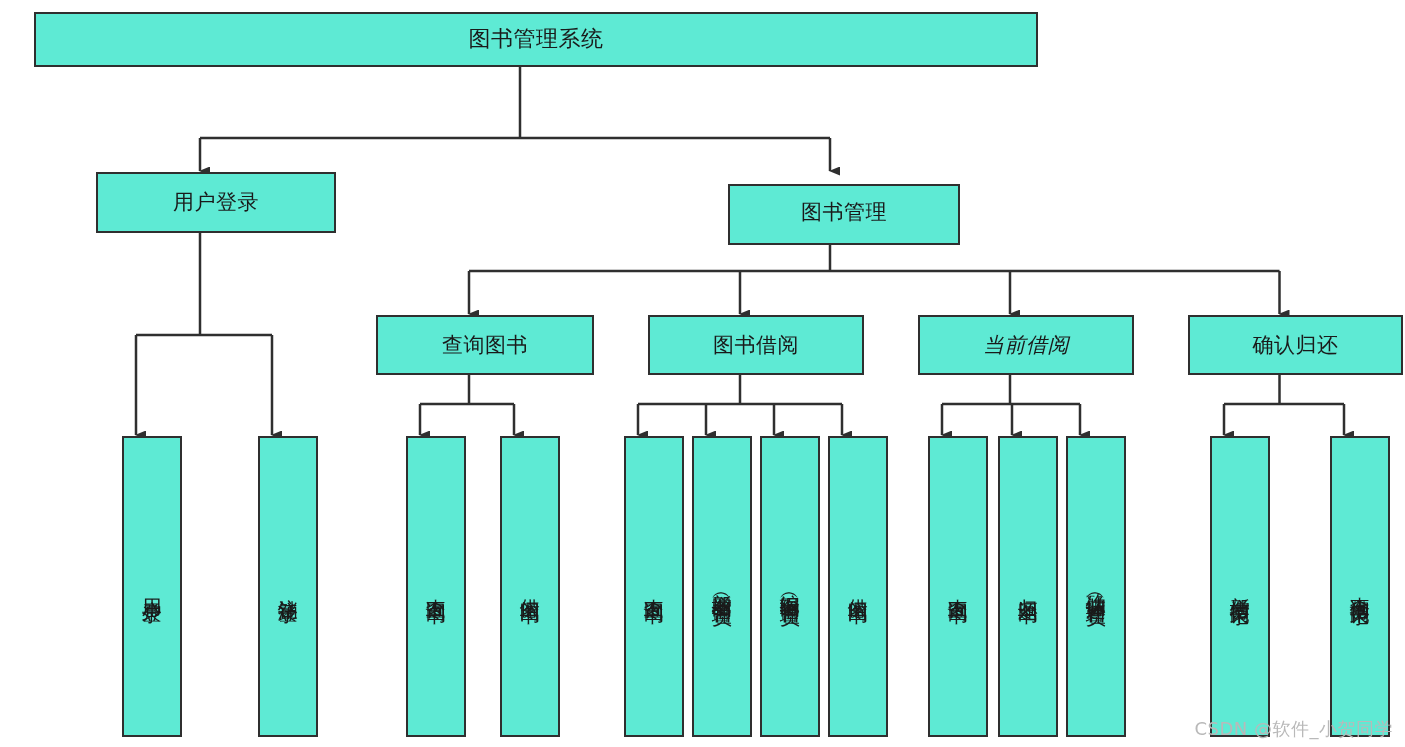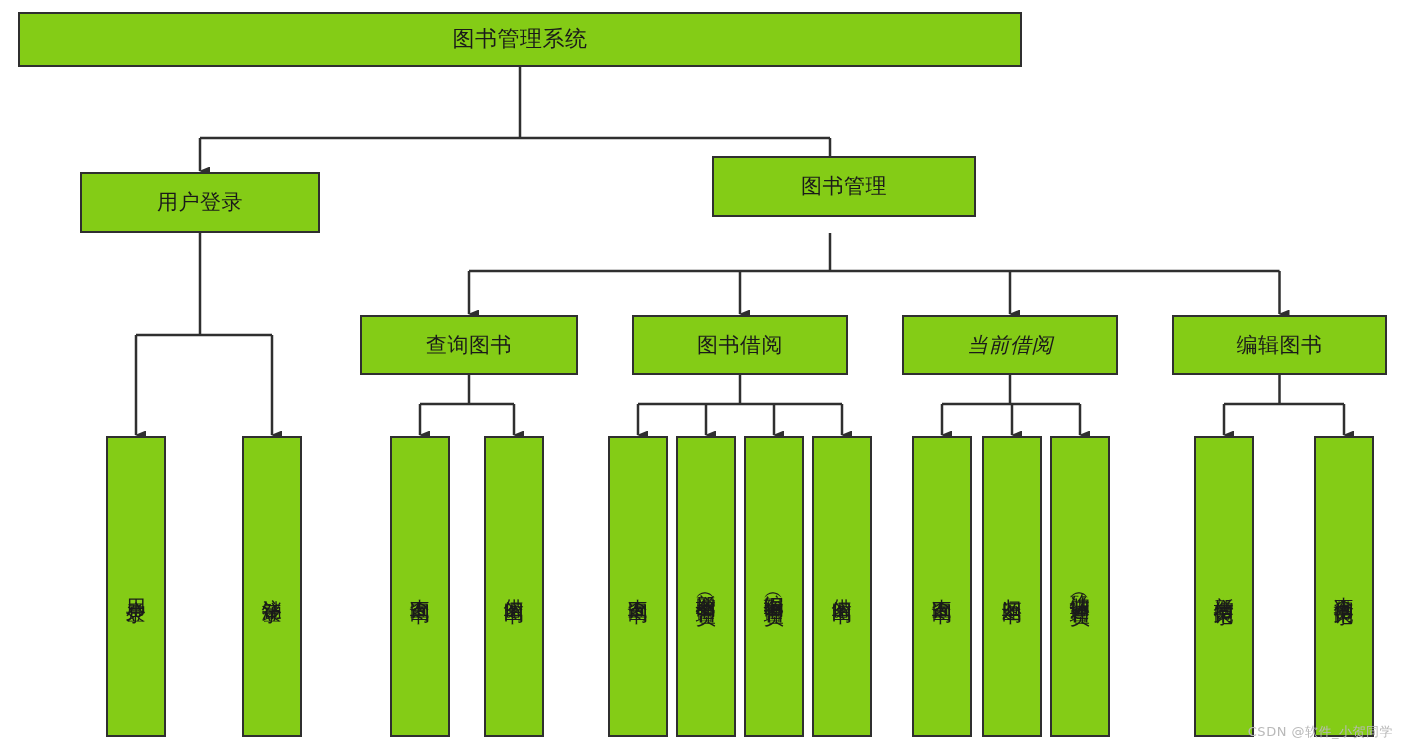"图书管理系统" .node-box { background: #84cc16 -> #5eead4; margin-left: none -> 16px }
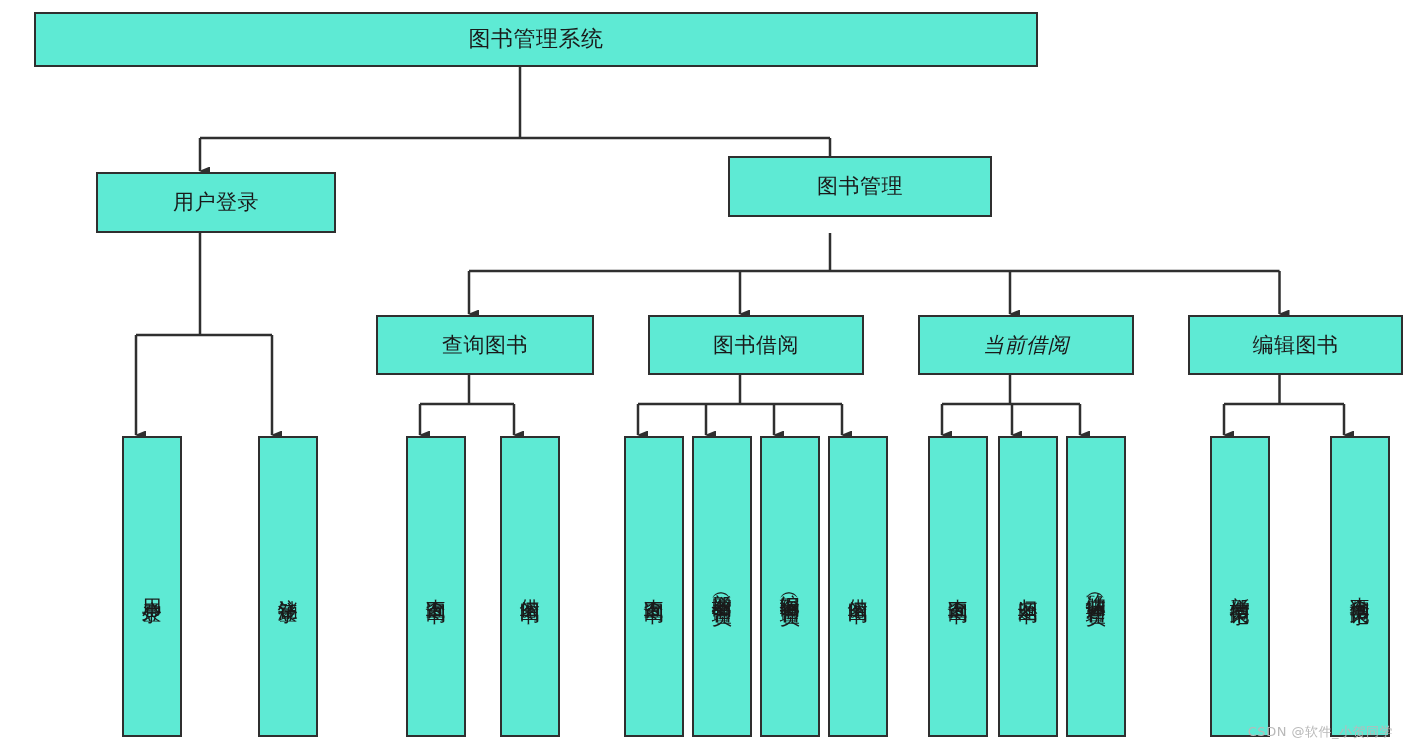"图书管理" div.node-box { font-family: none -> Liberation Mono, monospace; top: 156px -> 184px; width: 264px -> 232px }
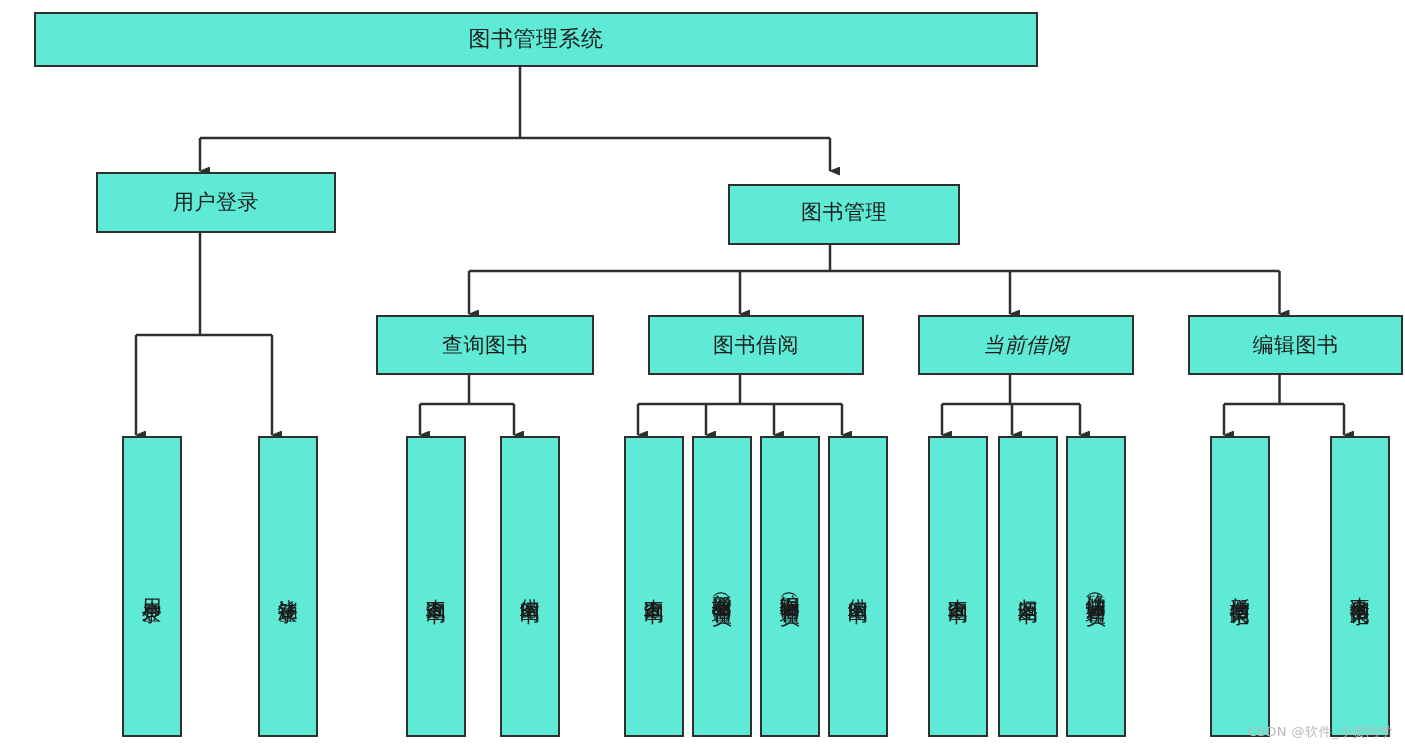"编辑图书" span.node-label { text: 编辑图书 -> 确认归还 }
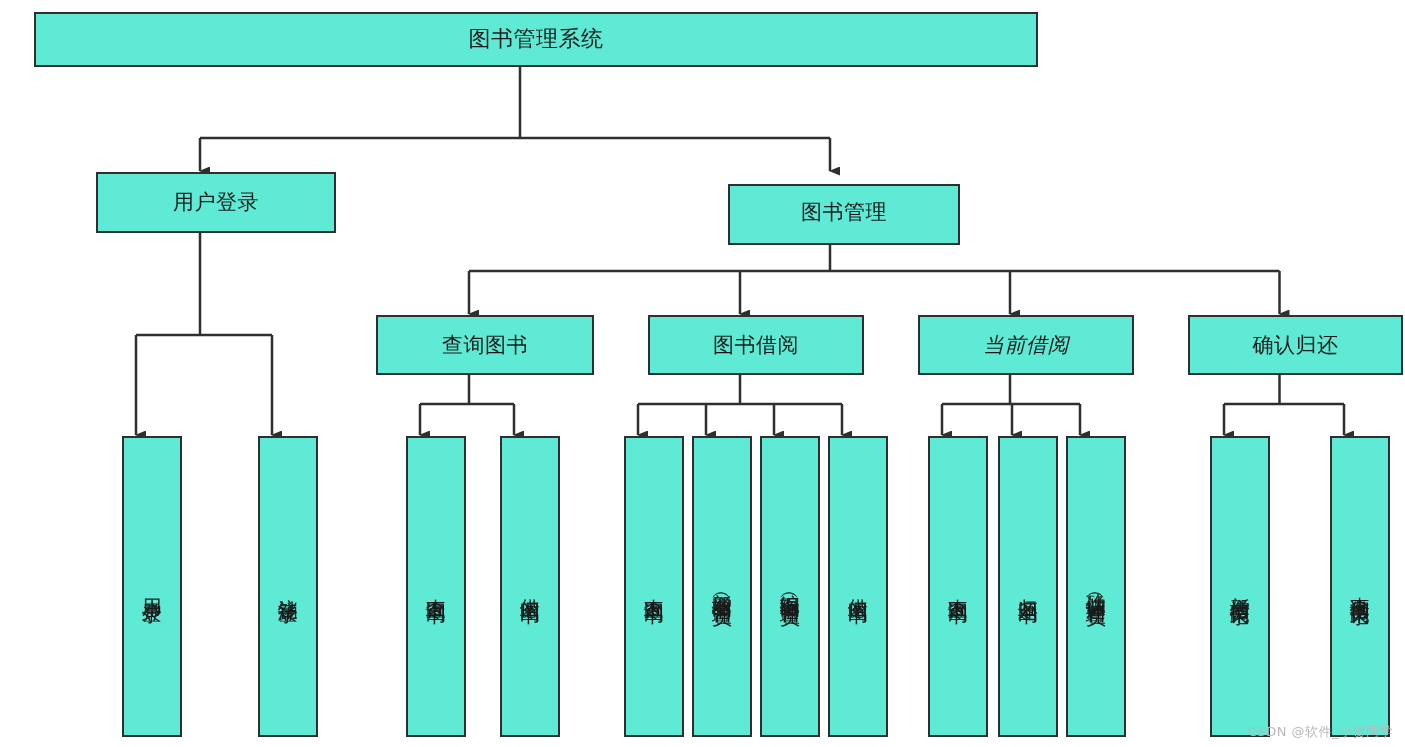"CSDN @软件_小贺同学" #watermark { font-size: 13px -> 18px }
